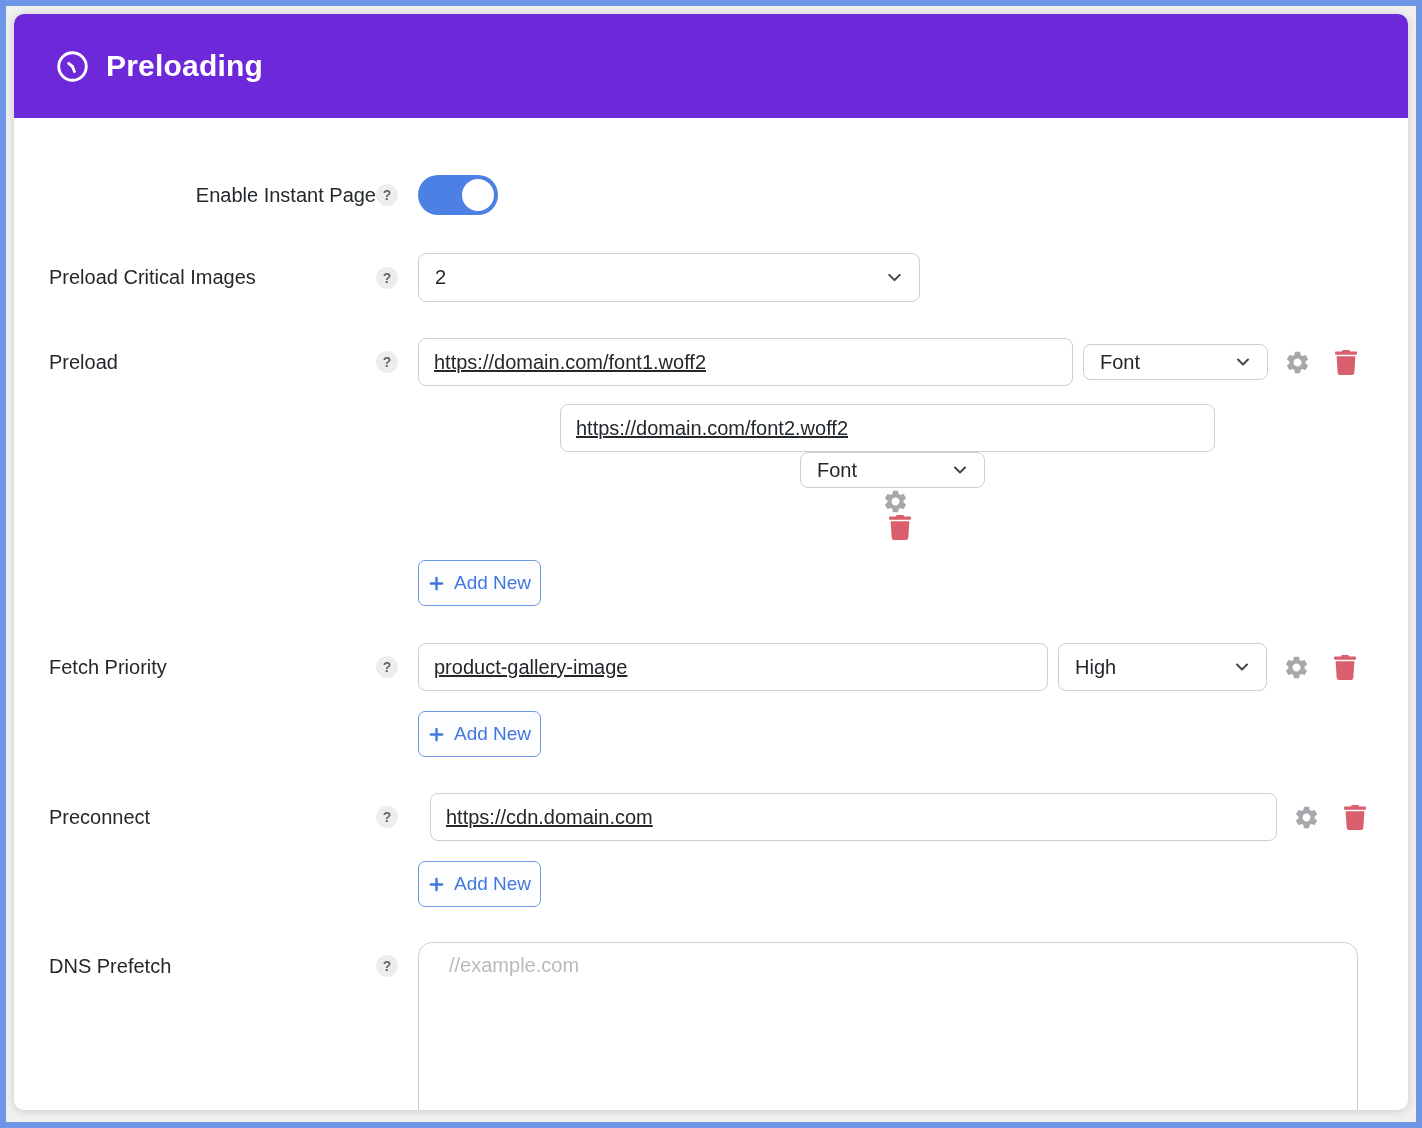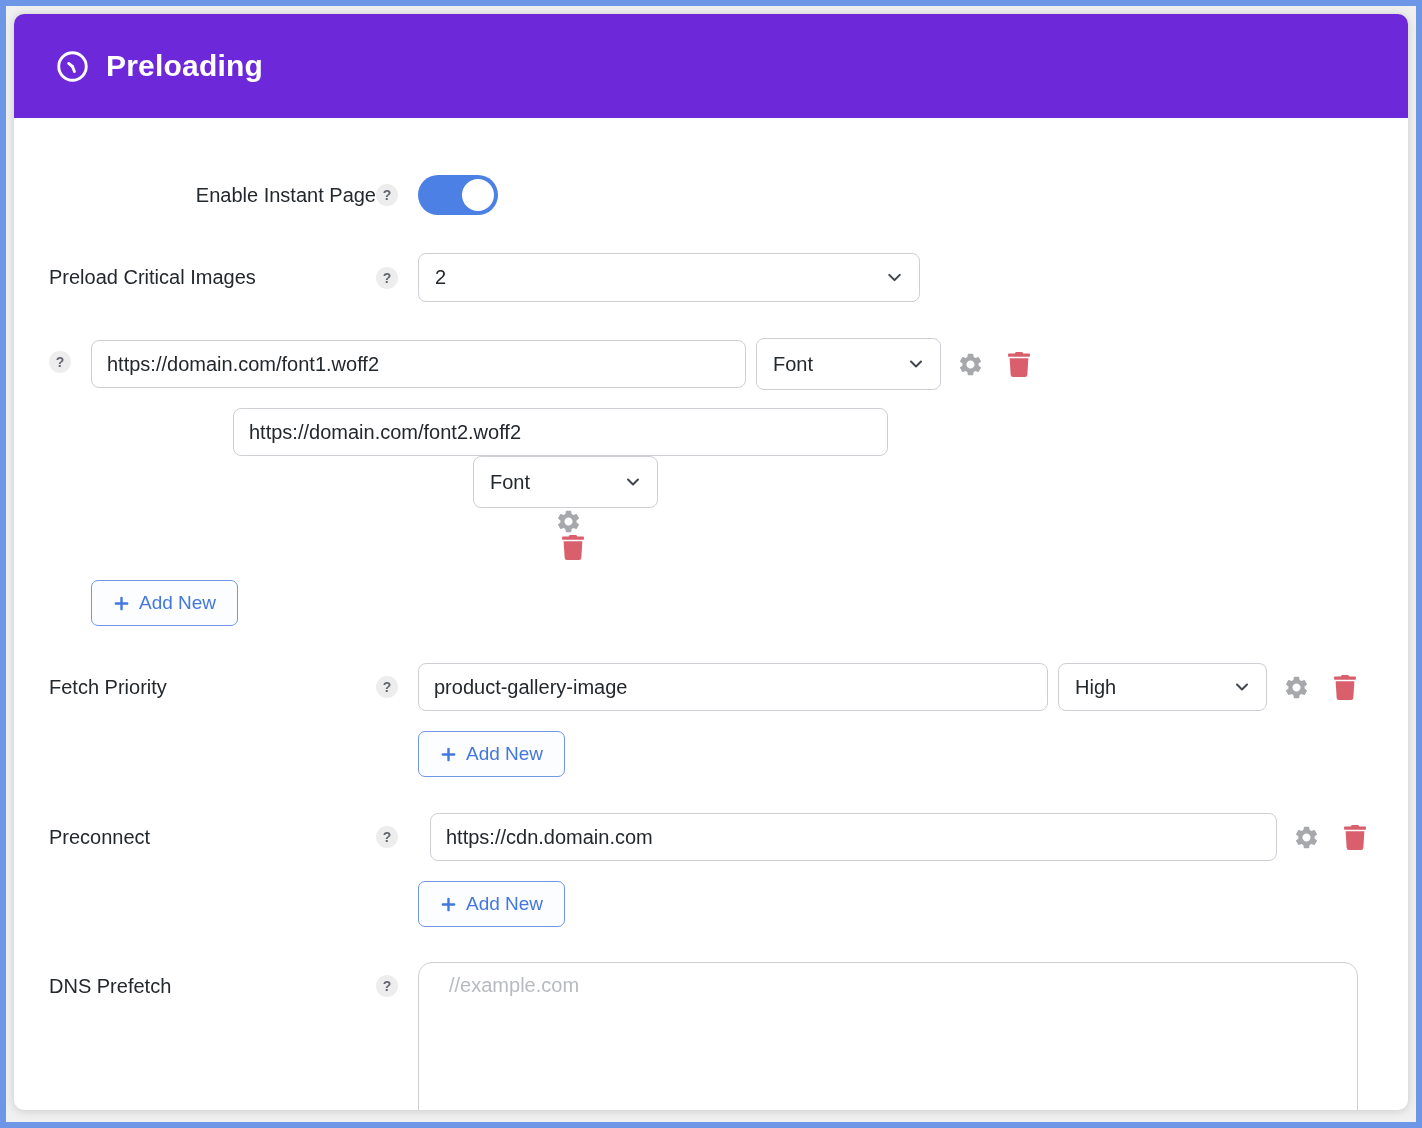"Preload" div.label-col { html: none -> <div> <span>Preload</span> </div> }
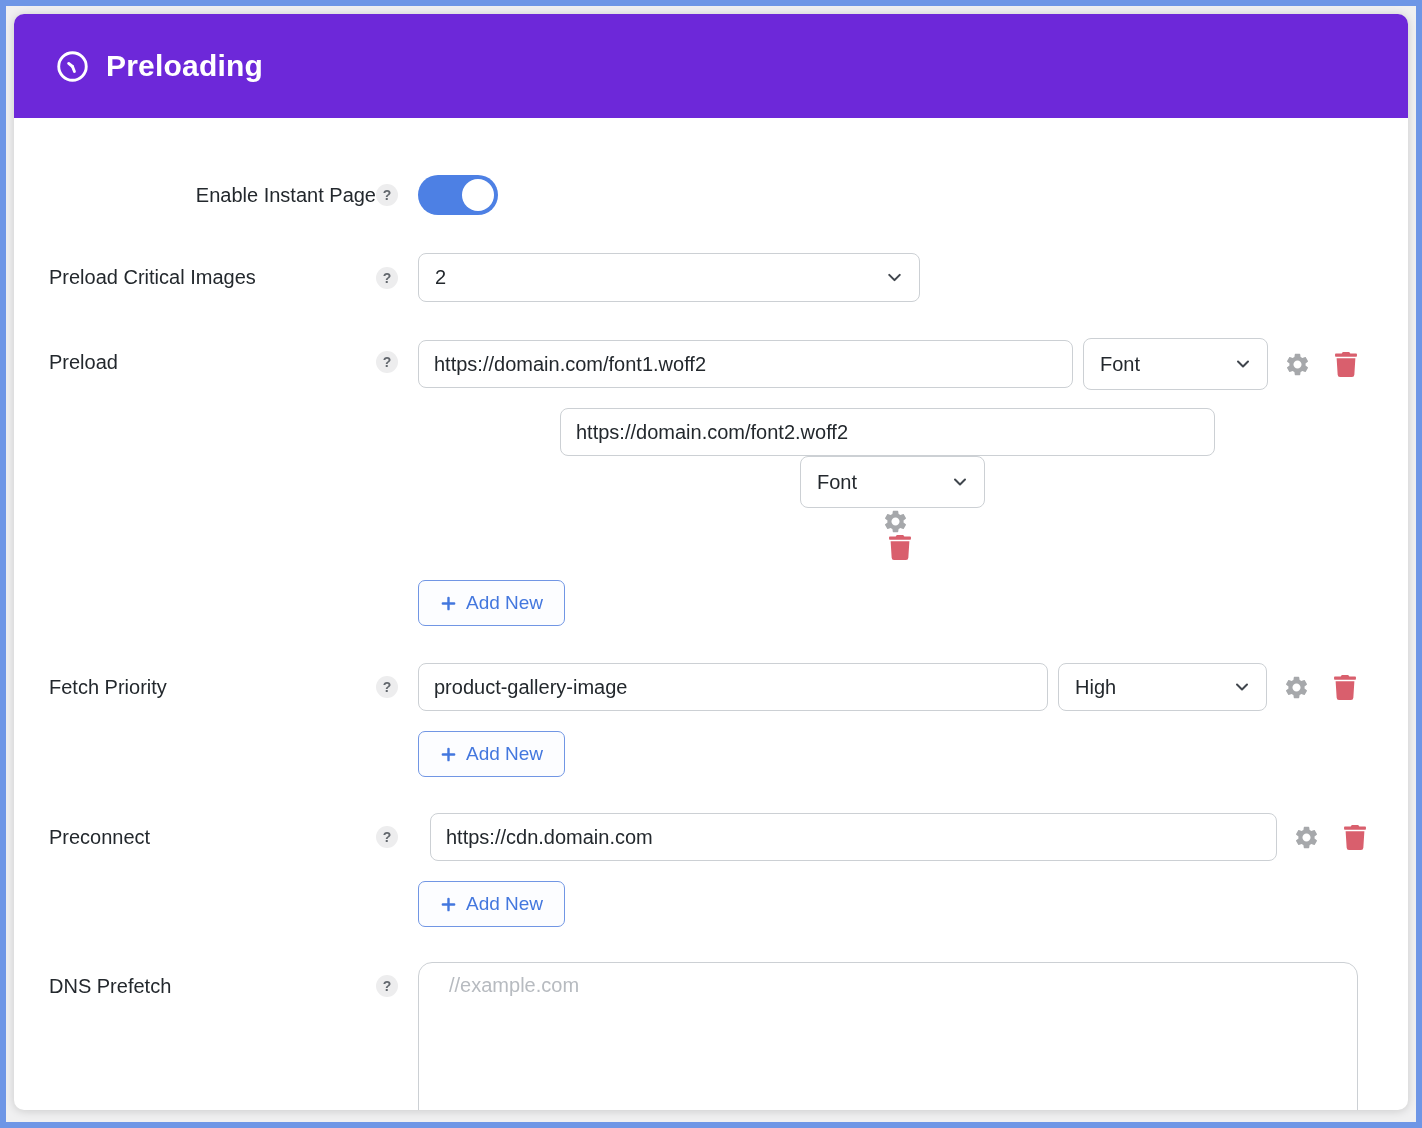"https://domain.com/font1.woff2" .tinput { text-decoration: none -> underline }
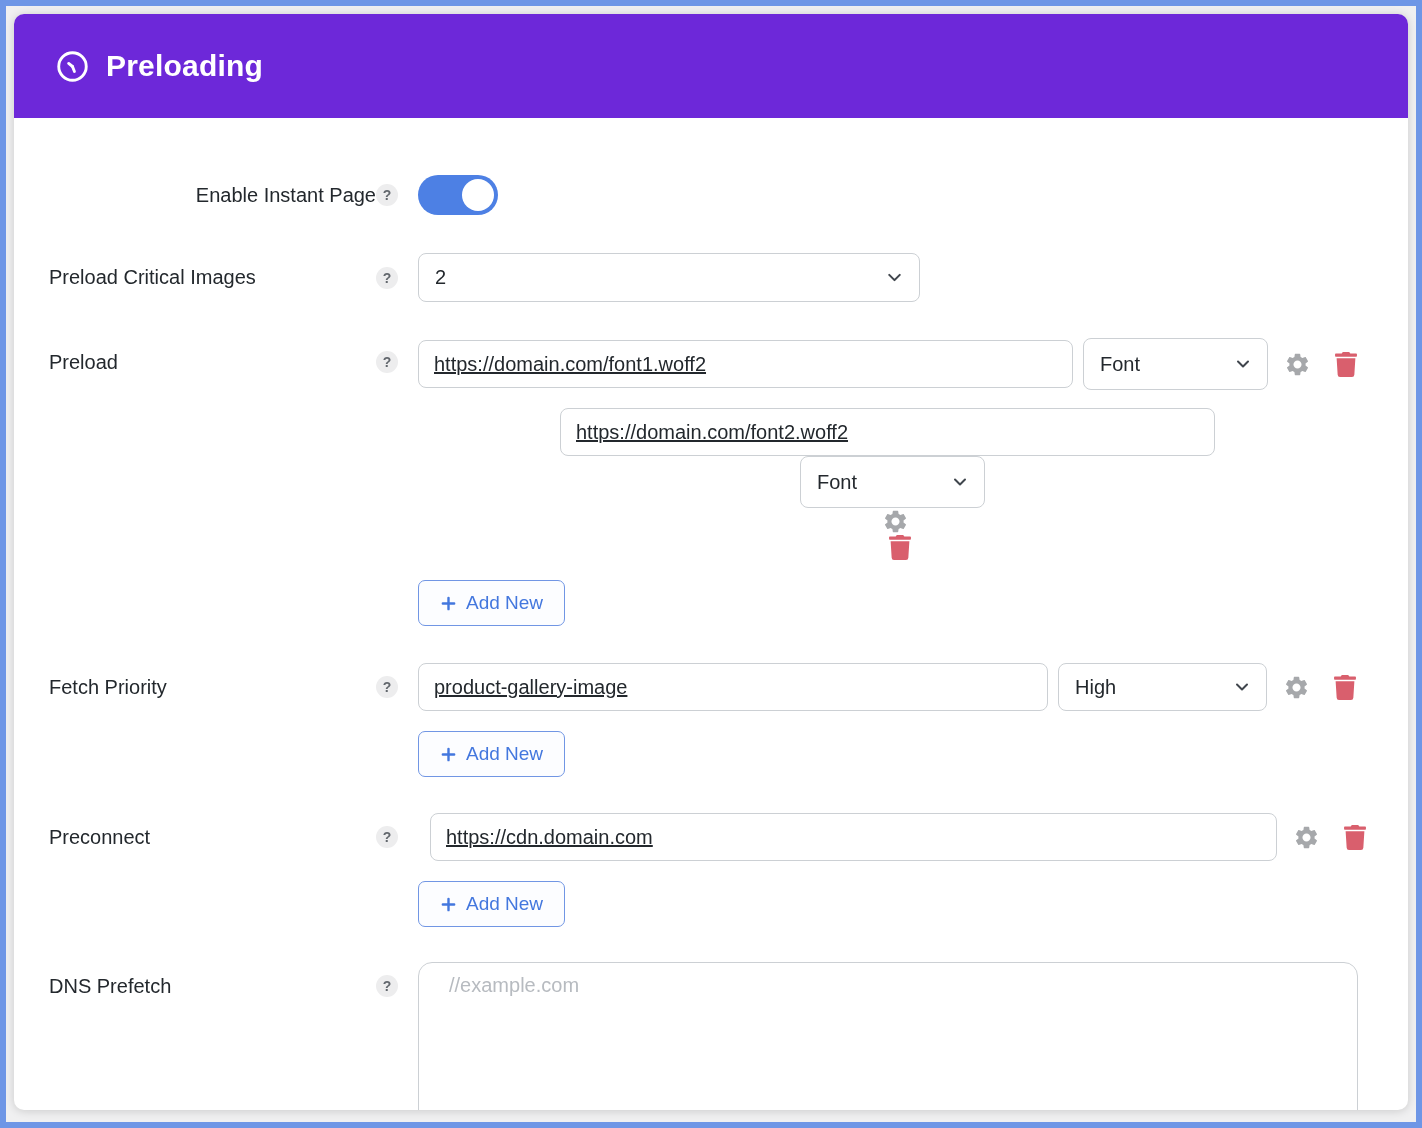"Font" .sel-font { height: 52px -> 36px }
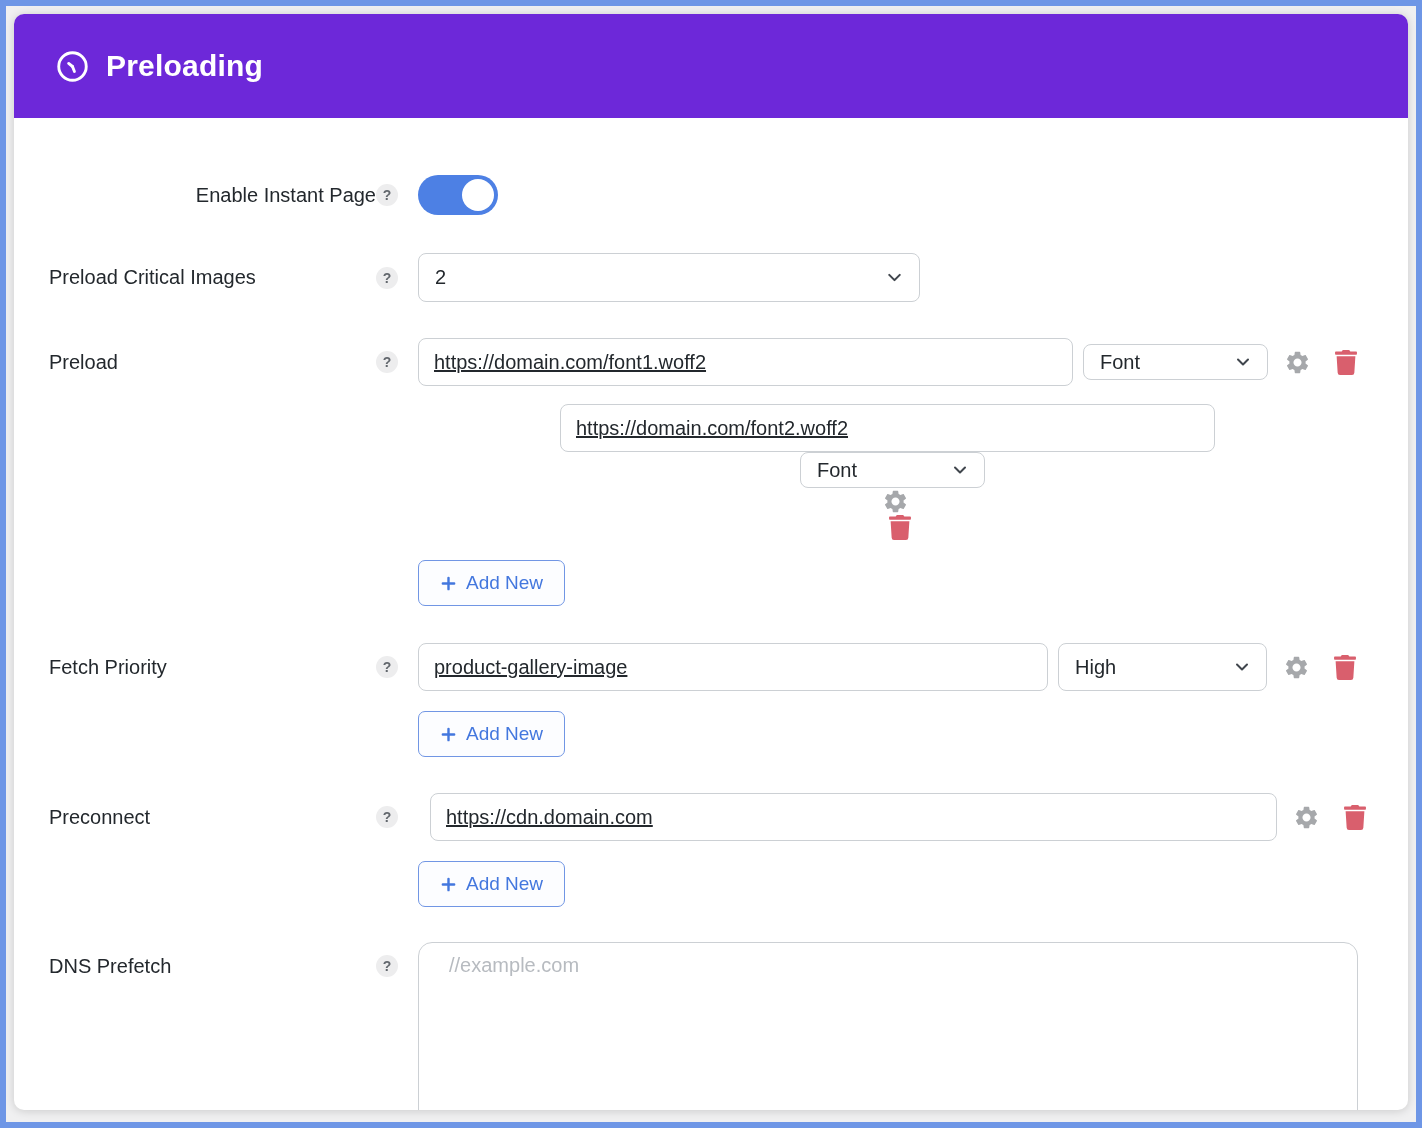"Add New" .add-new { padding: 0 21px -> 0 9px }
